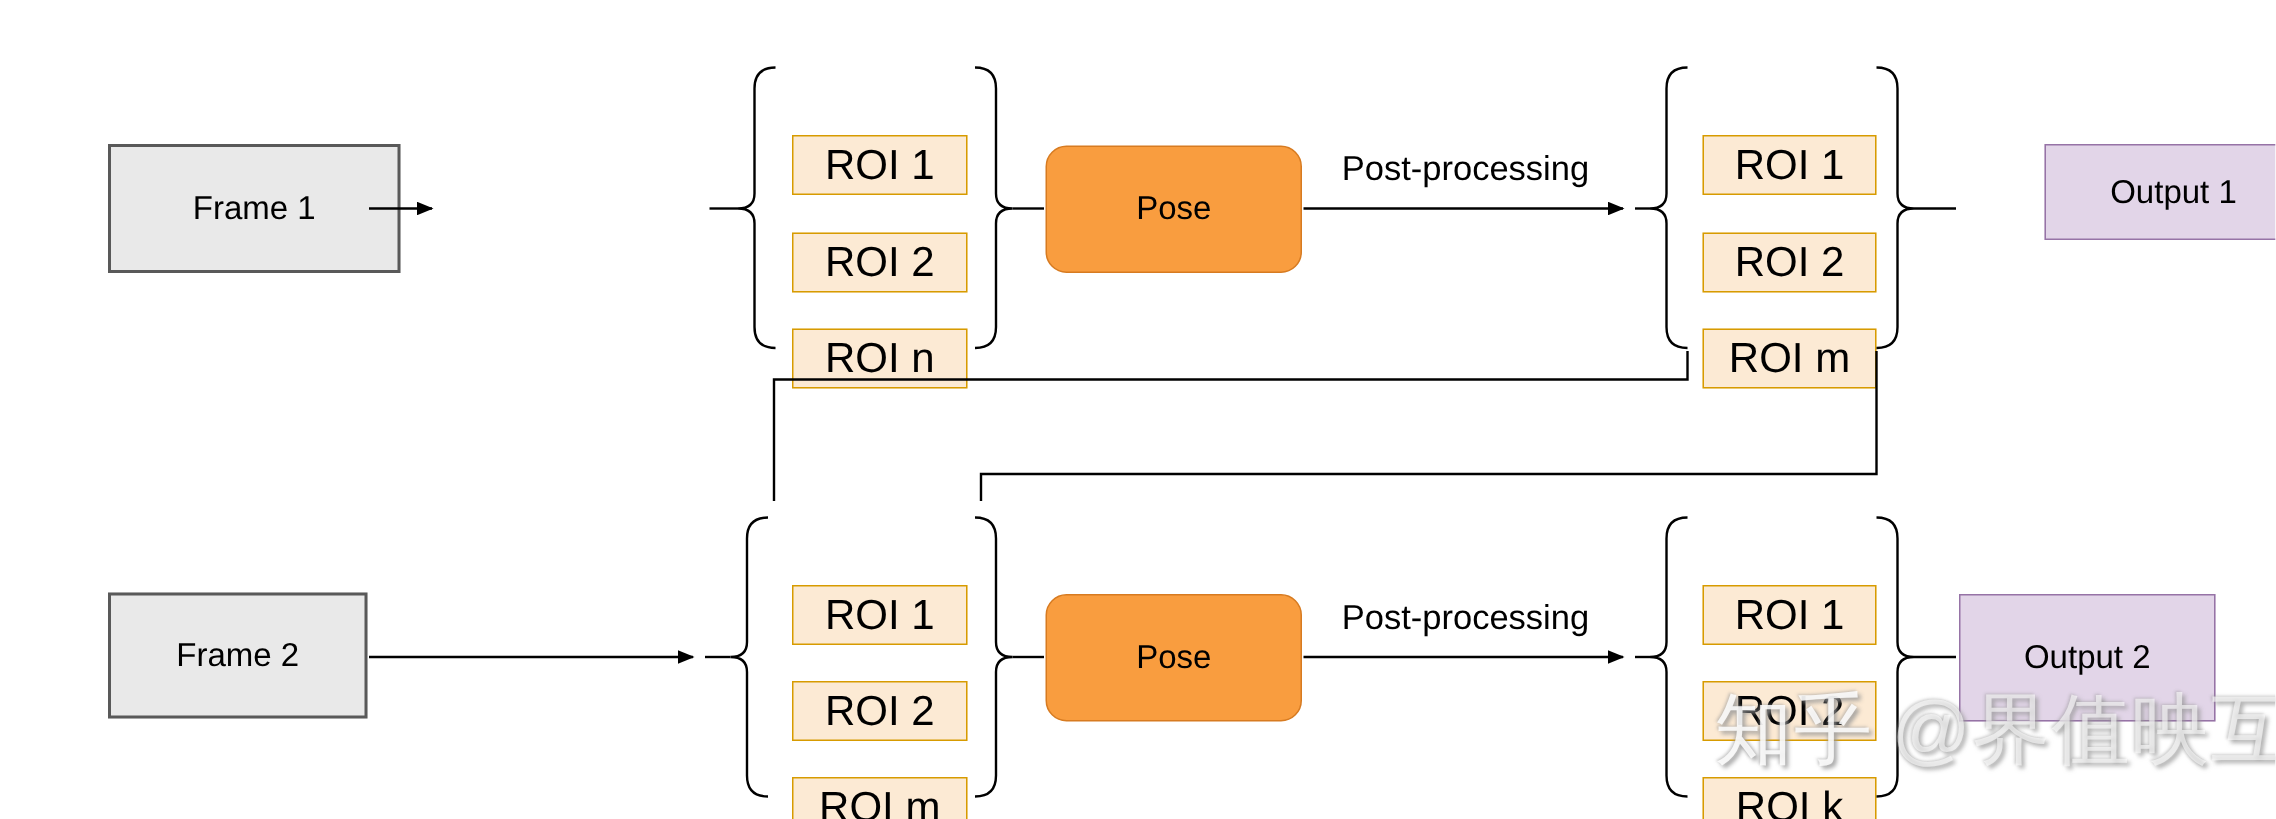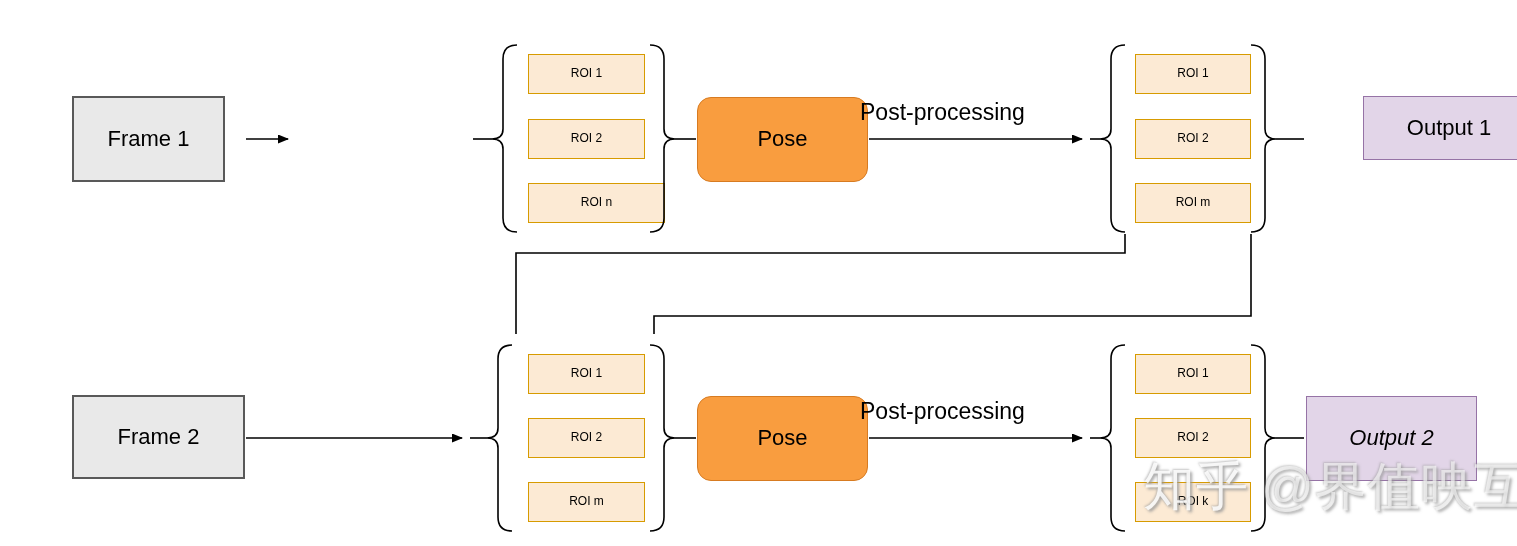"ROI 1" .roi { font-size: 12px -> 28px; margin-top: none -> 36px }
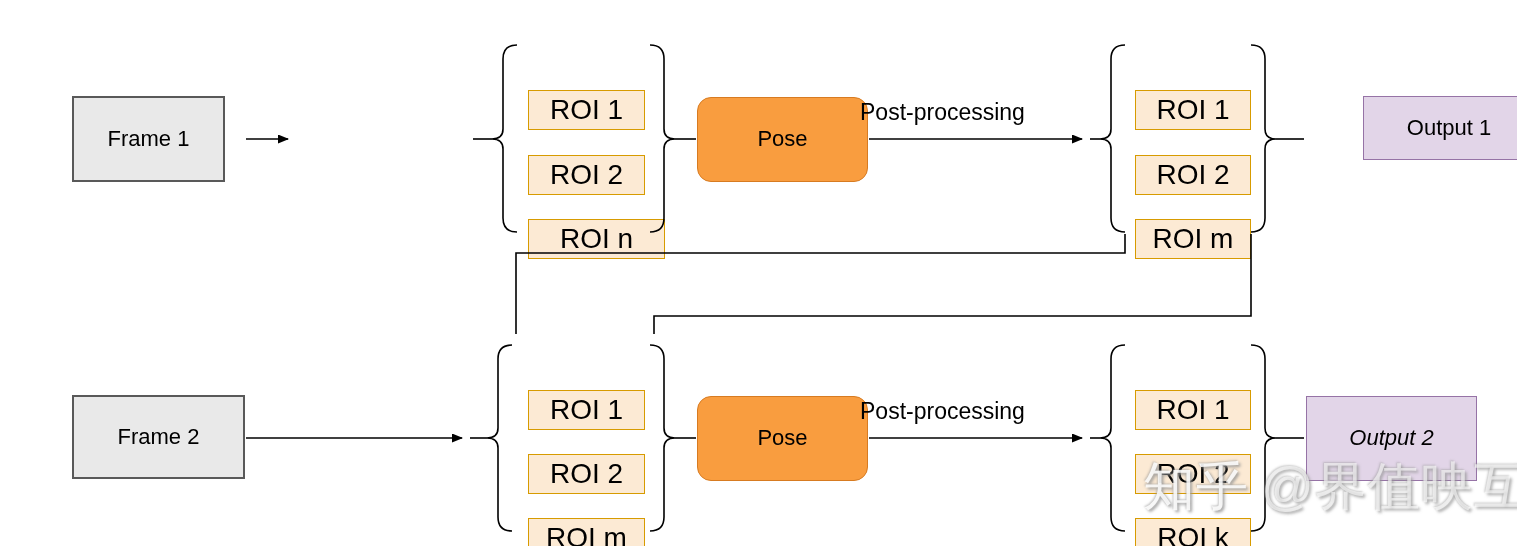"Post-processing" .flow-label { text-align: left -> center }
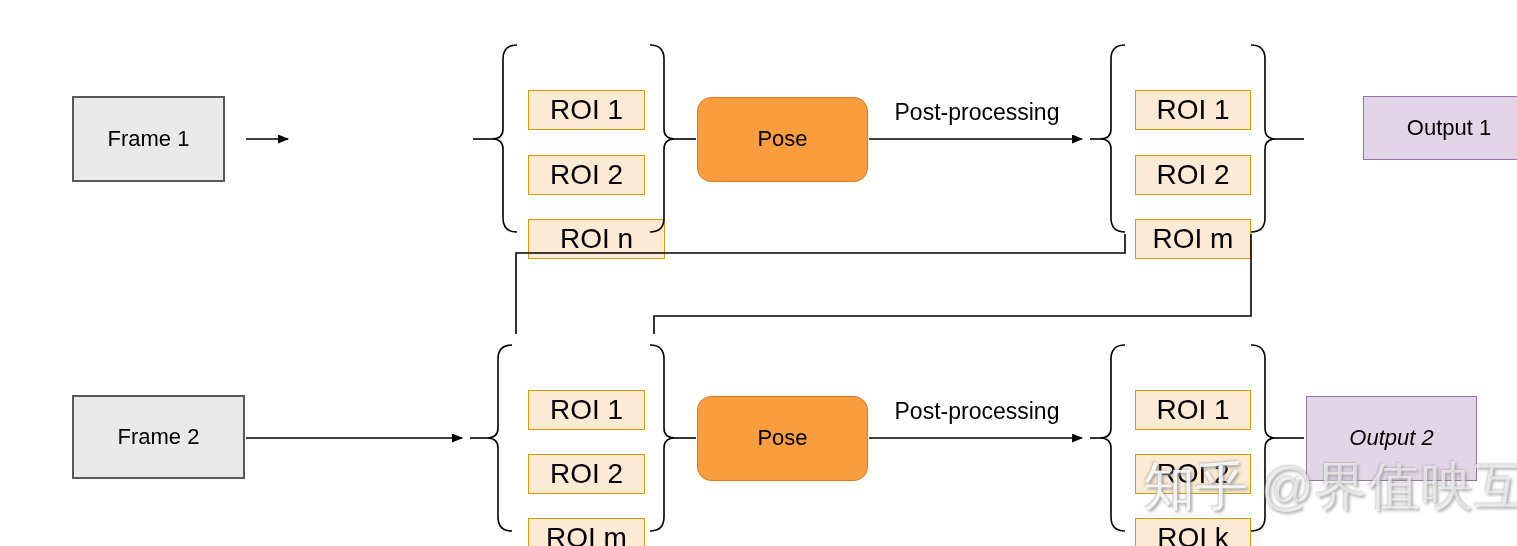"Frame 1" div.box { width: 153px -> 195px }
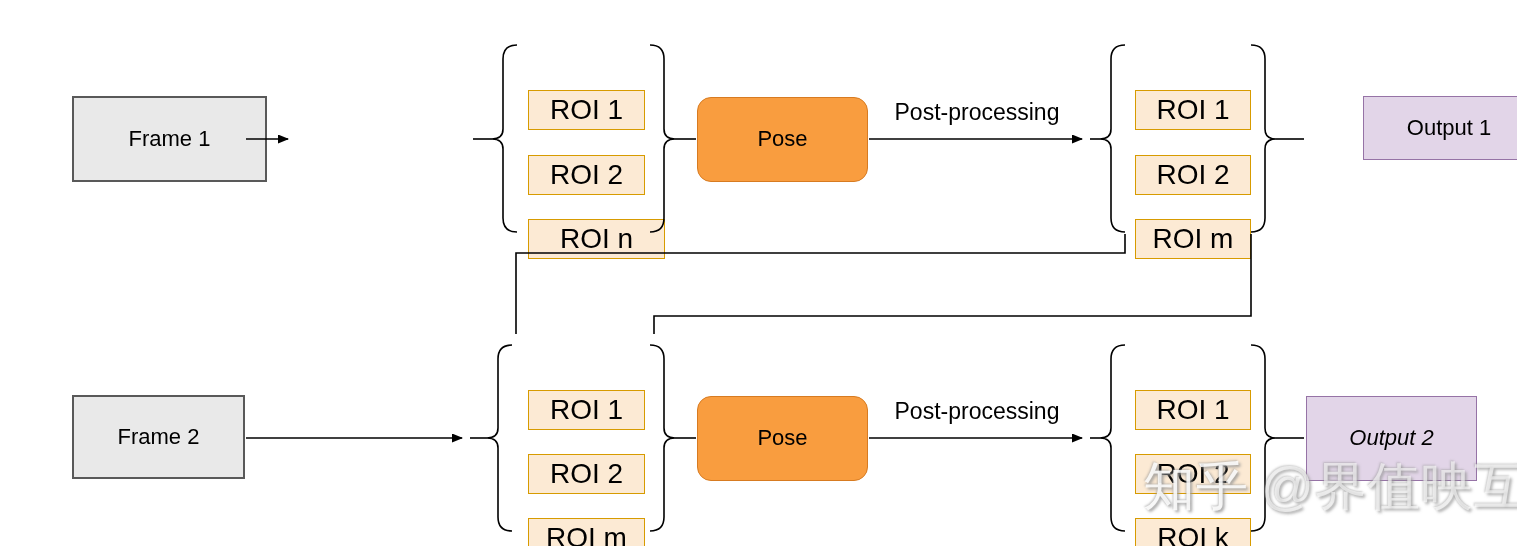"ROI n" div.box { width: 137px -> 117px }
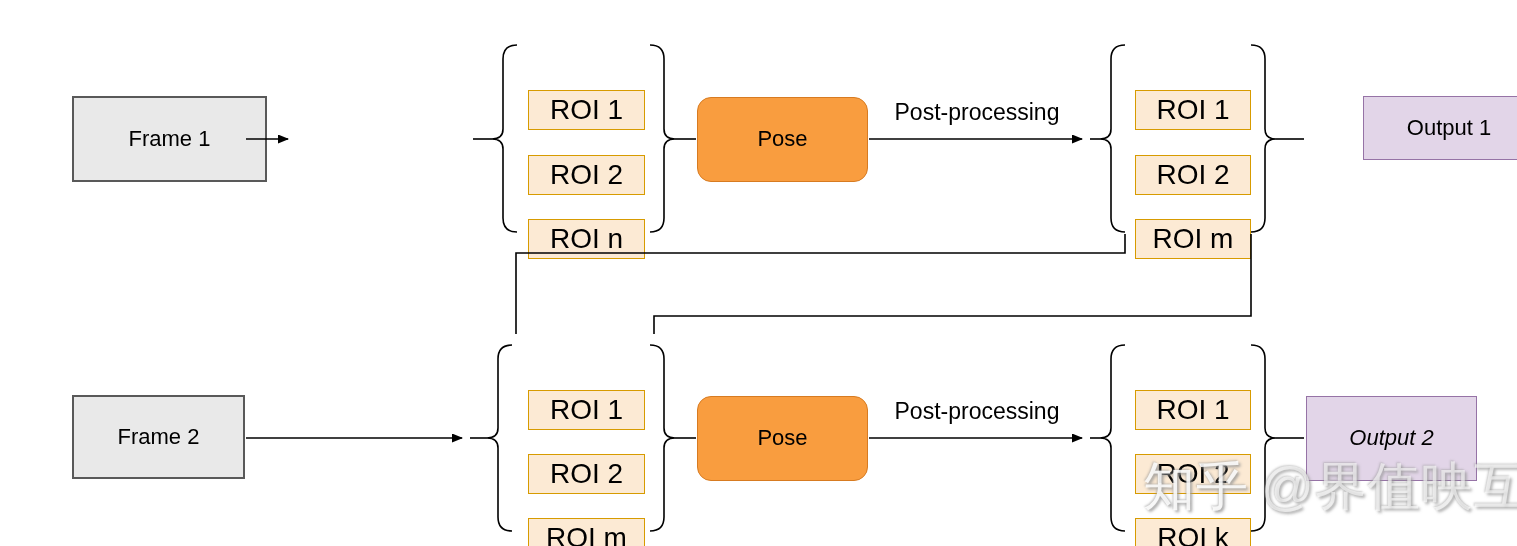"Output 2" div.box { font-style: italic -> none }
